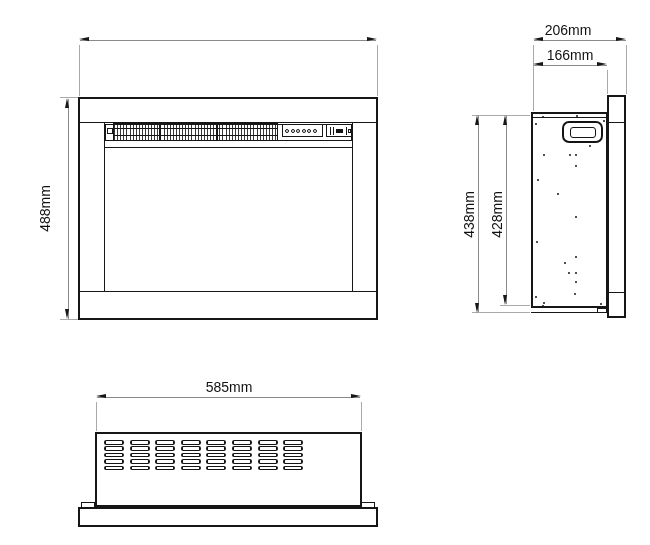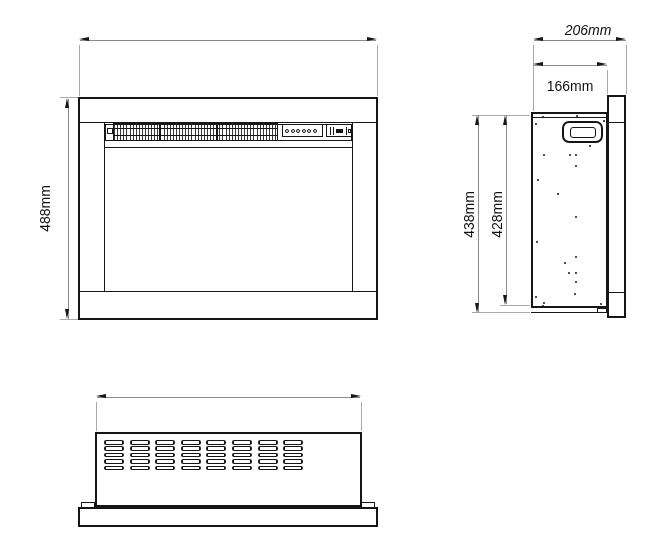"206mm" div.lbl { font-style: italic -> none; left: 538px -> 518px }
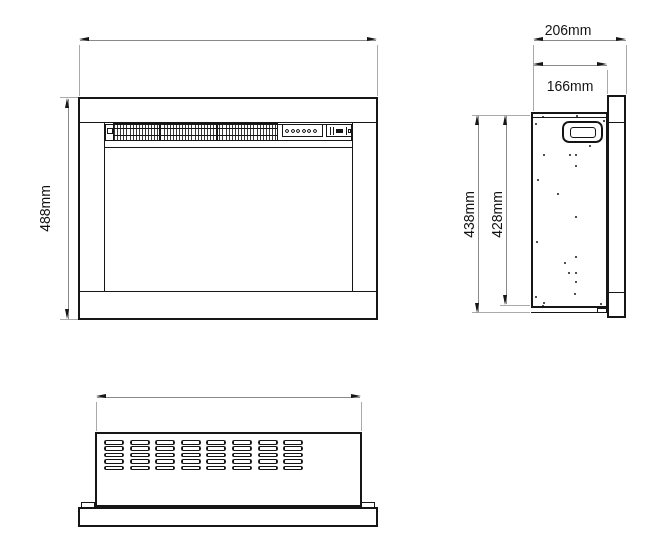"166mm" div.lbl { margin-top: 31px -> none }
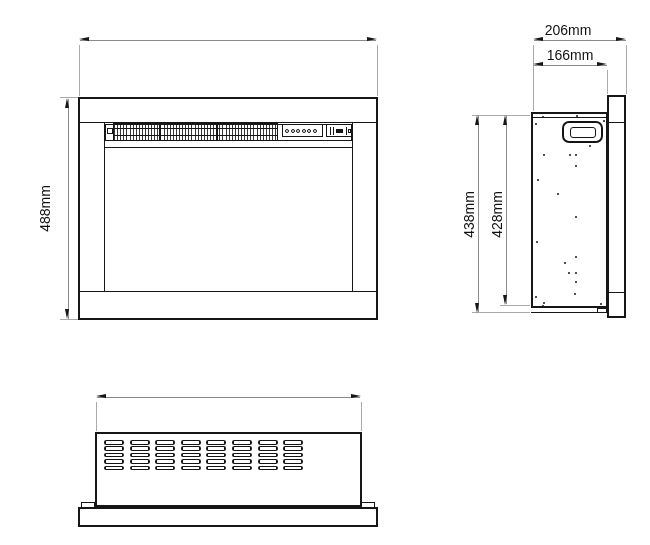"585mm" div.lbl { html: none -> <div>585mm</div> }
